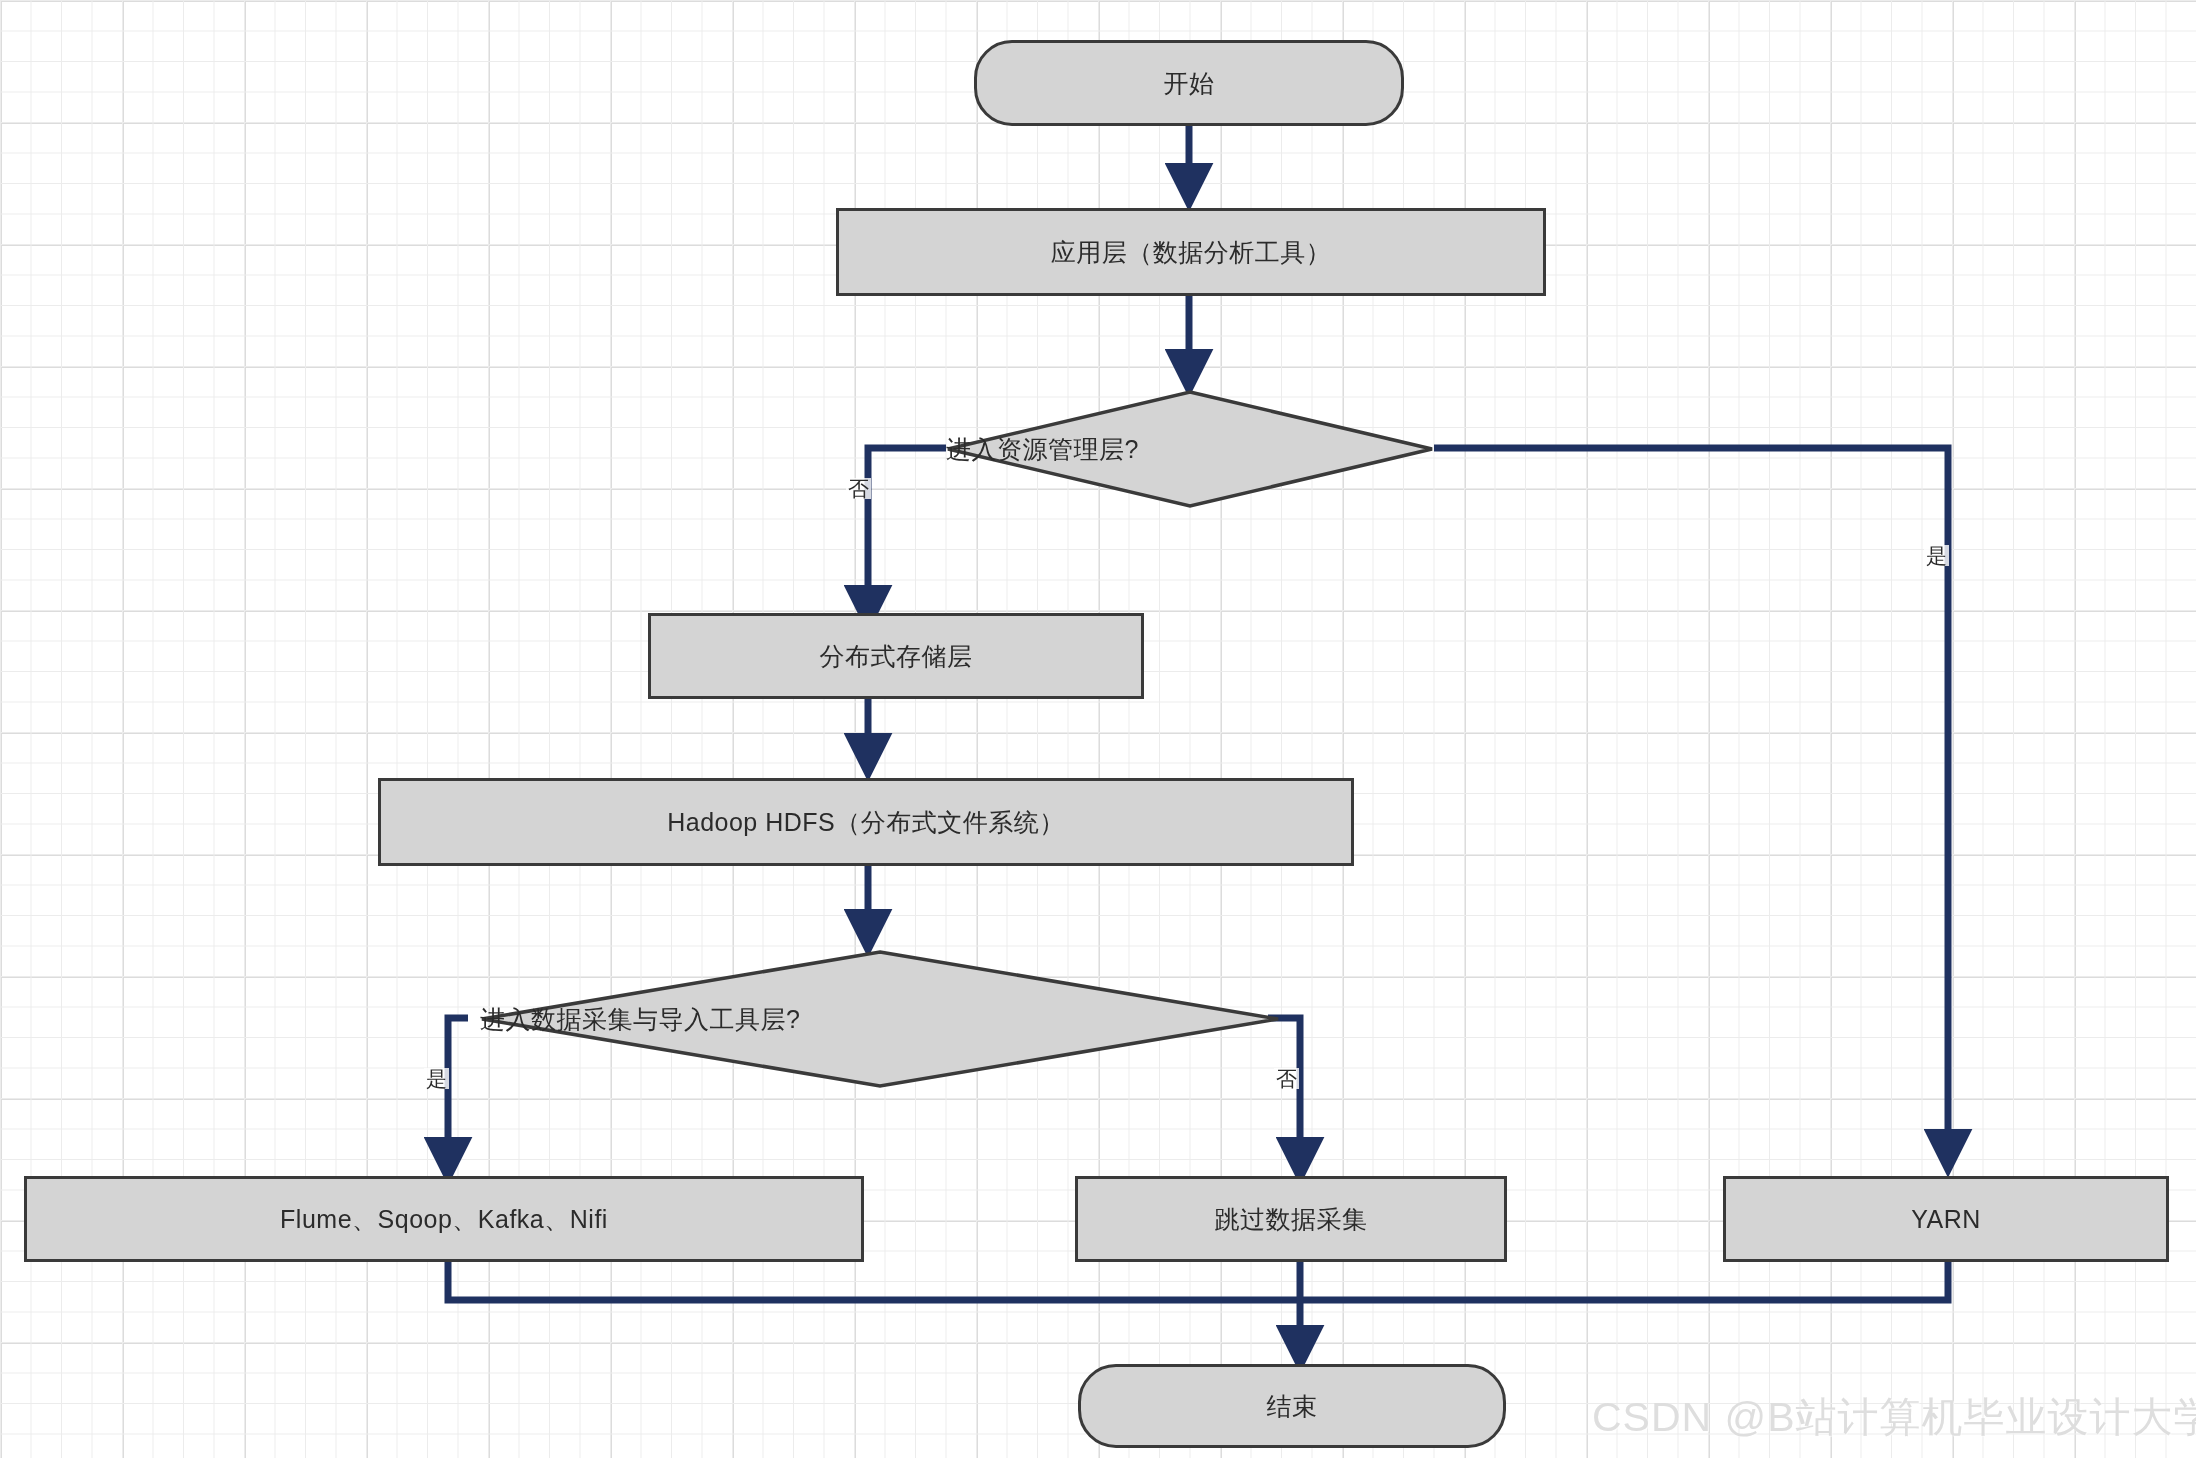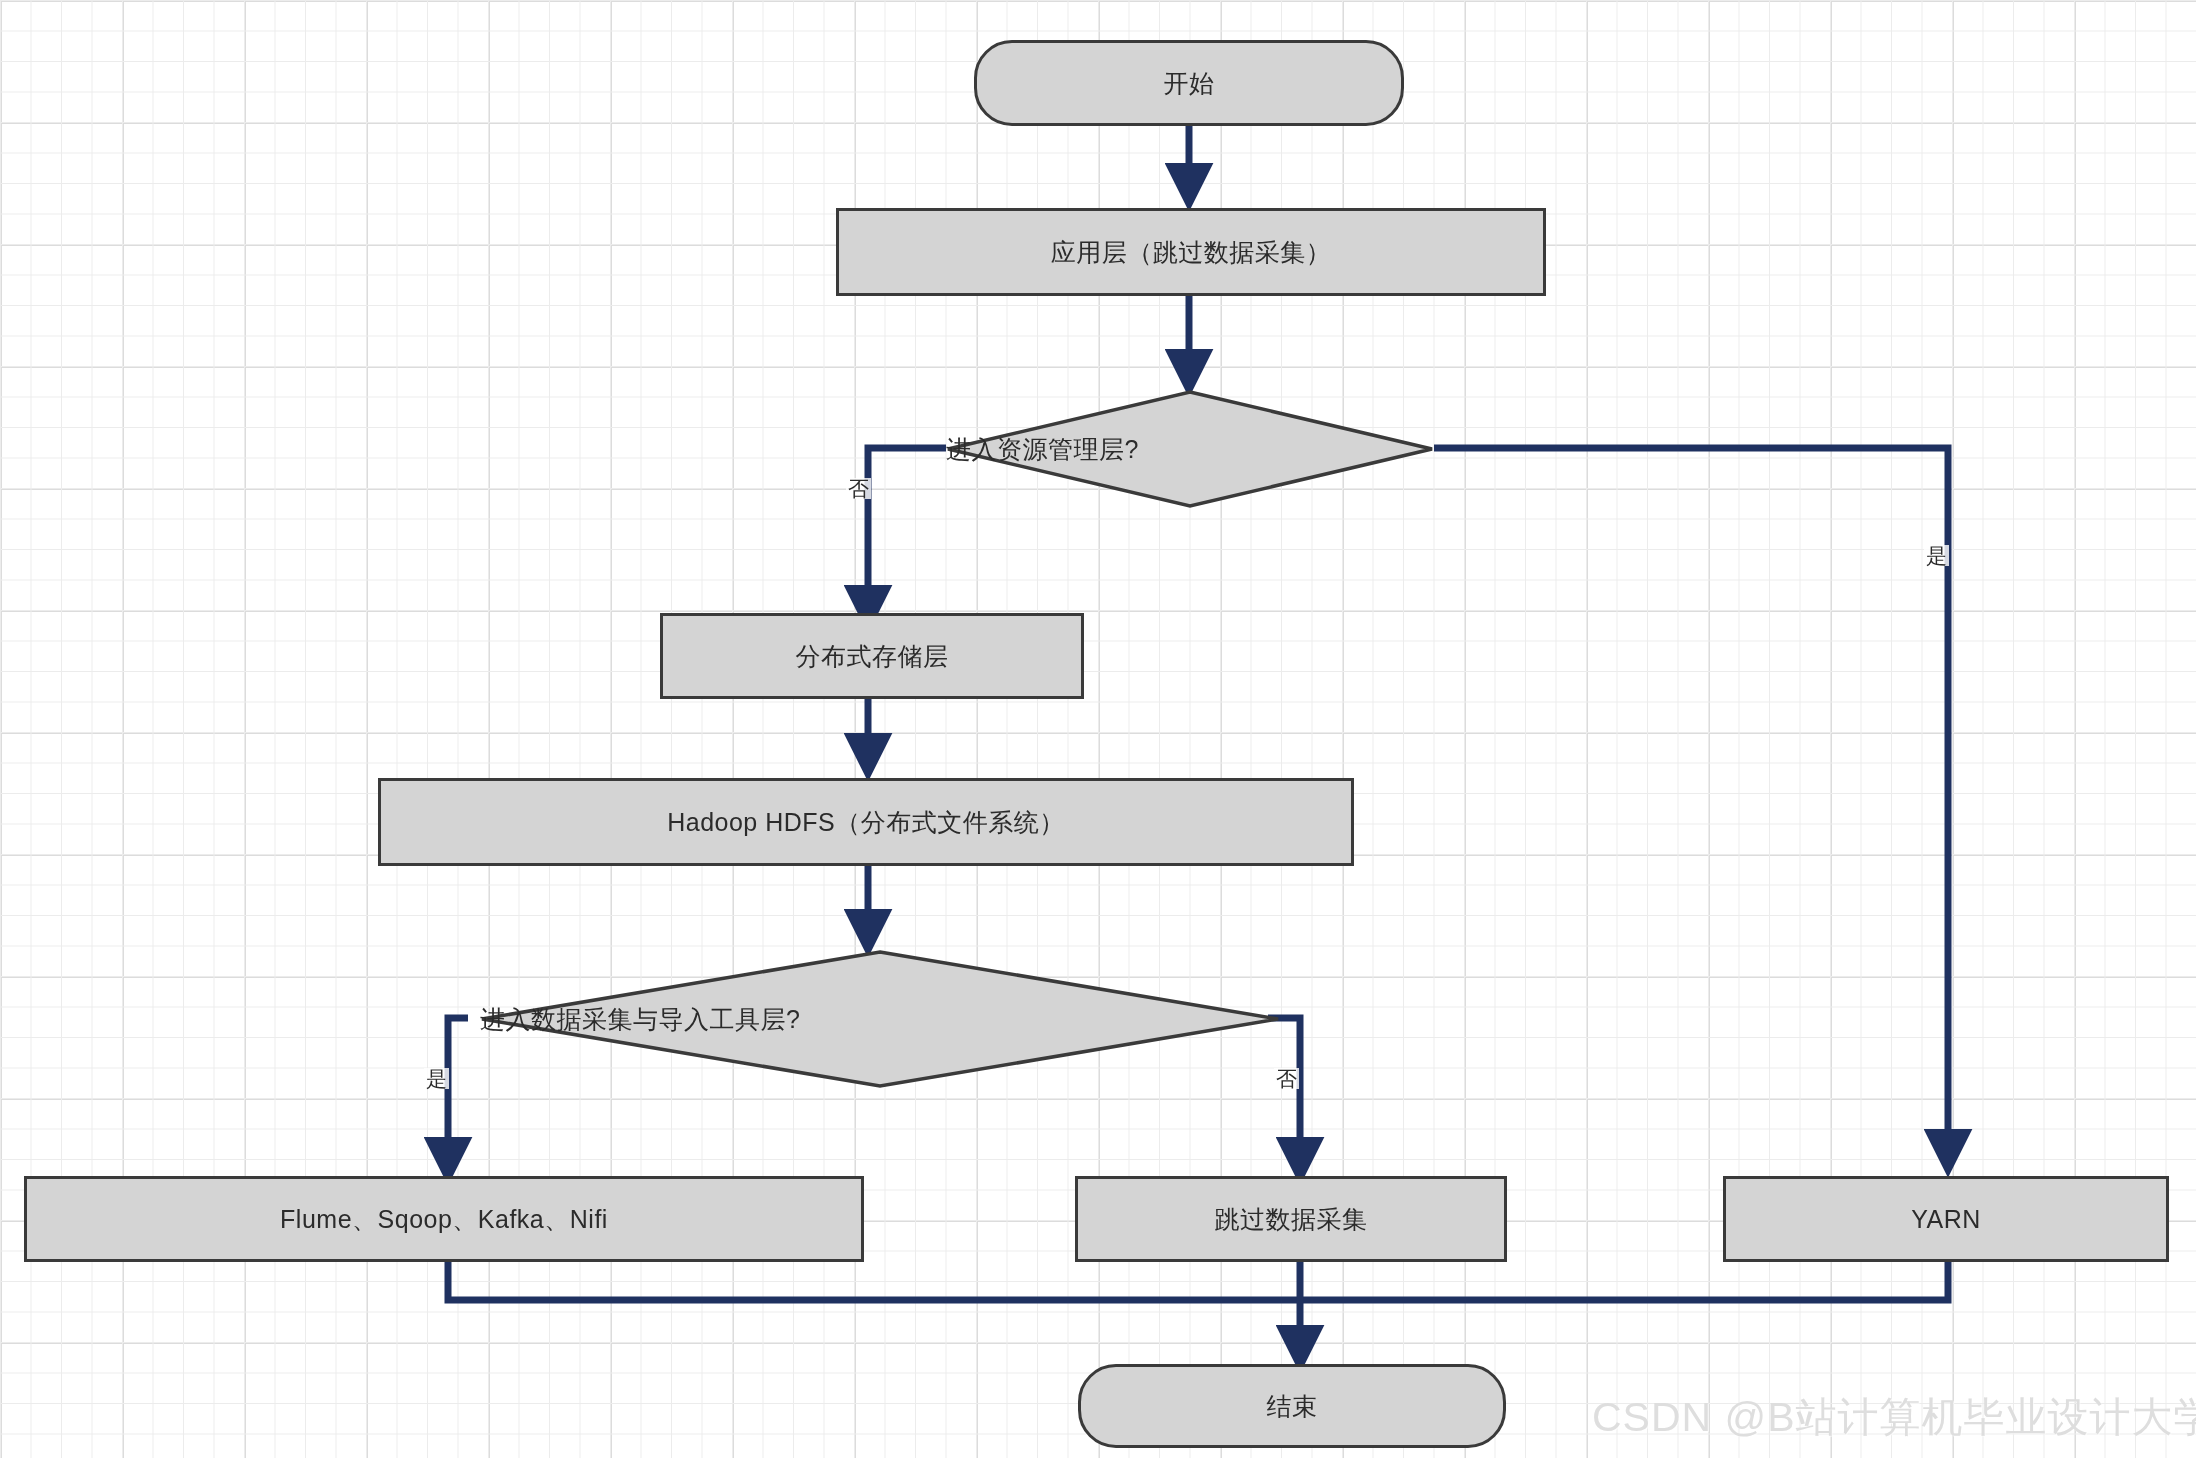"应用层（跳过数据采集）" span { text: 跳过数据采集 -> 数据分析工具 }
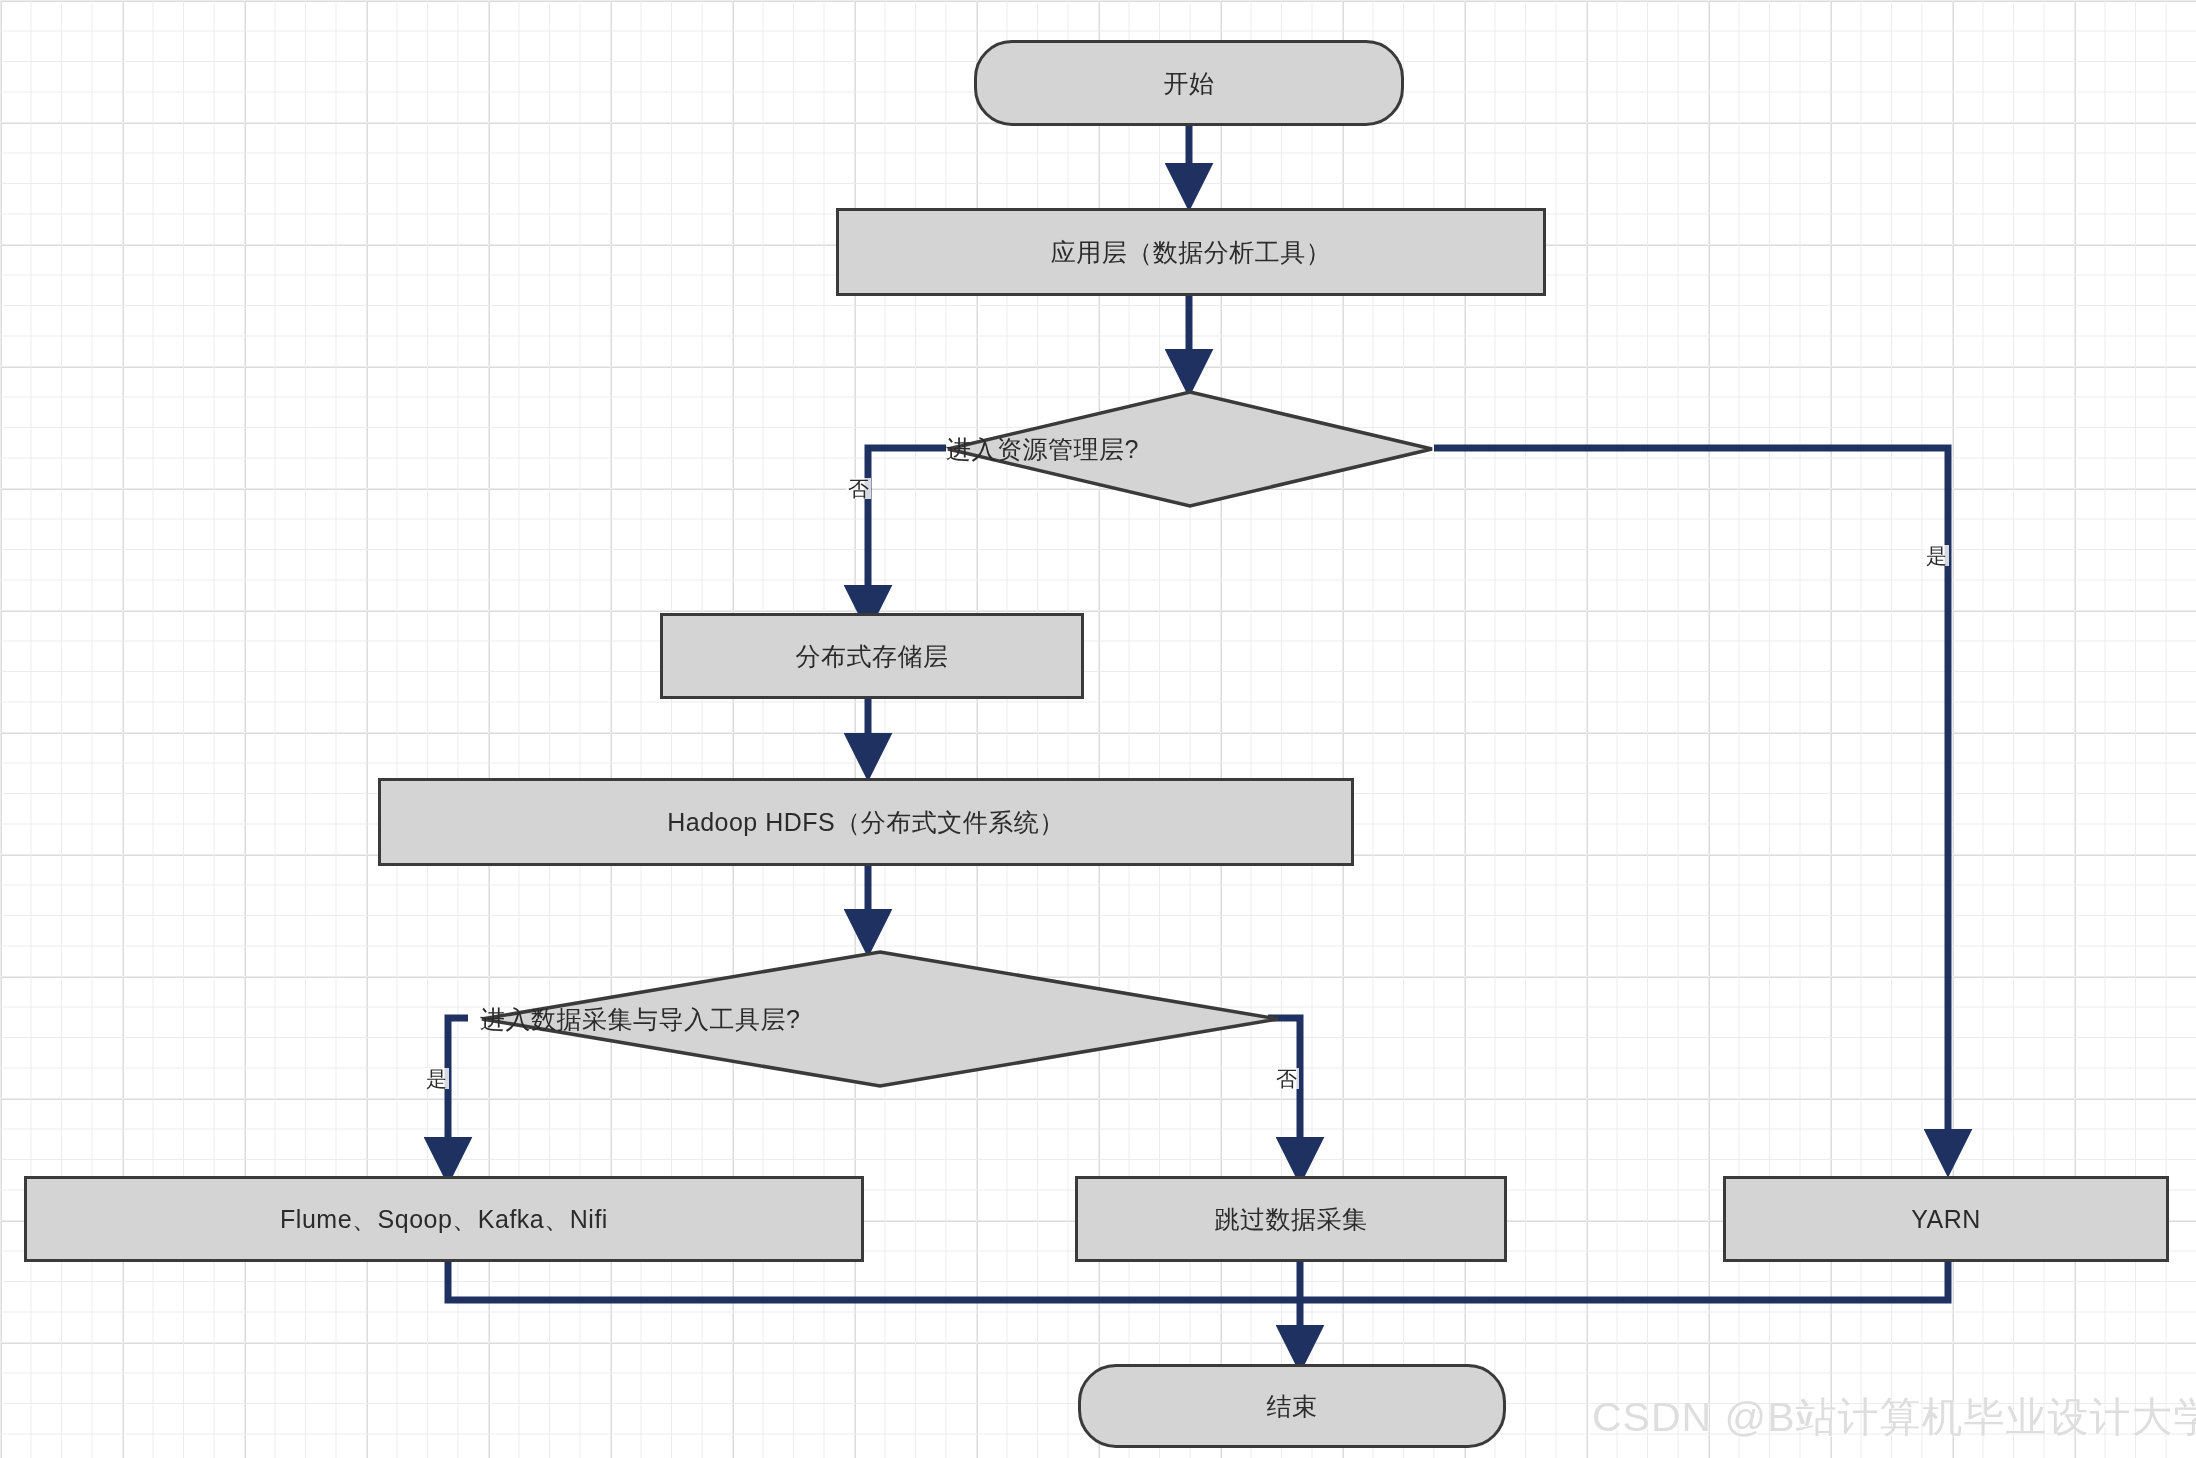"分布式存储层" div.node { margin-left: 12px -> none; width: 424px -> 496px }
